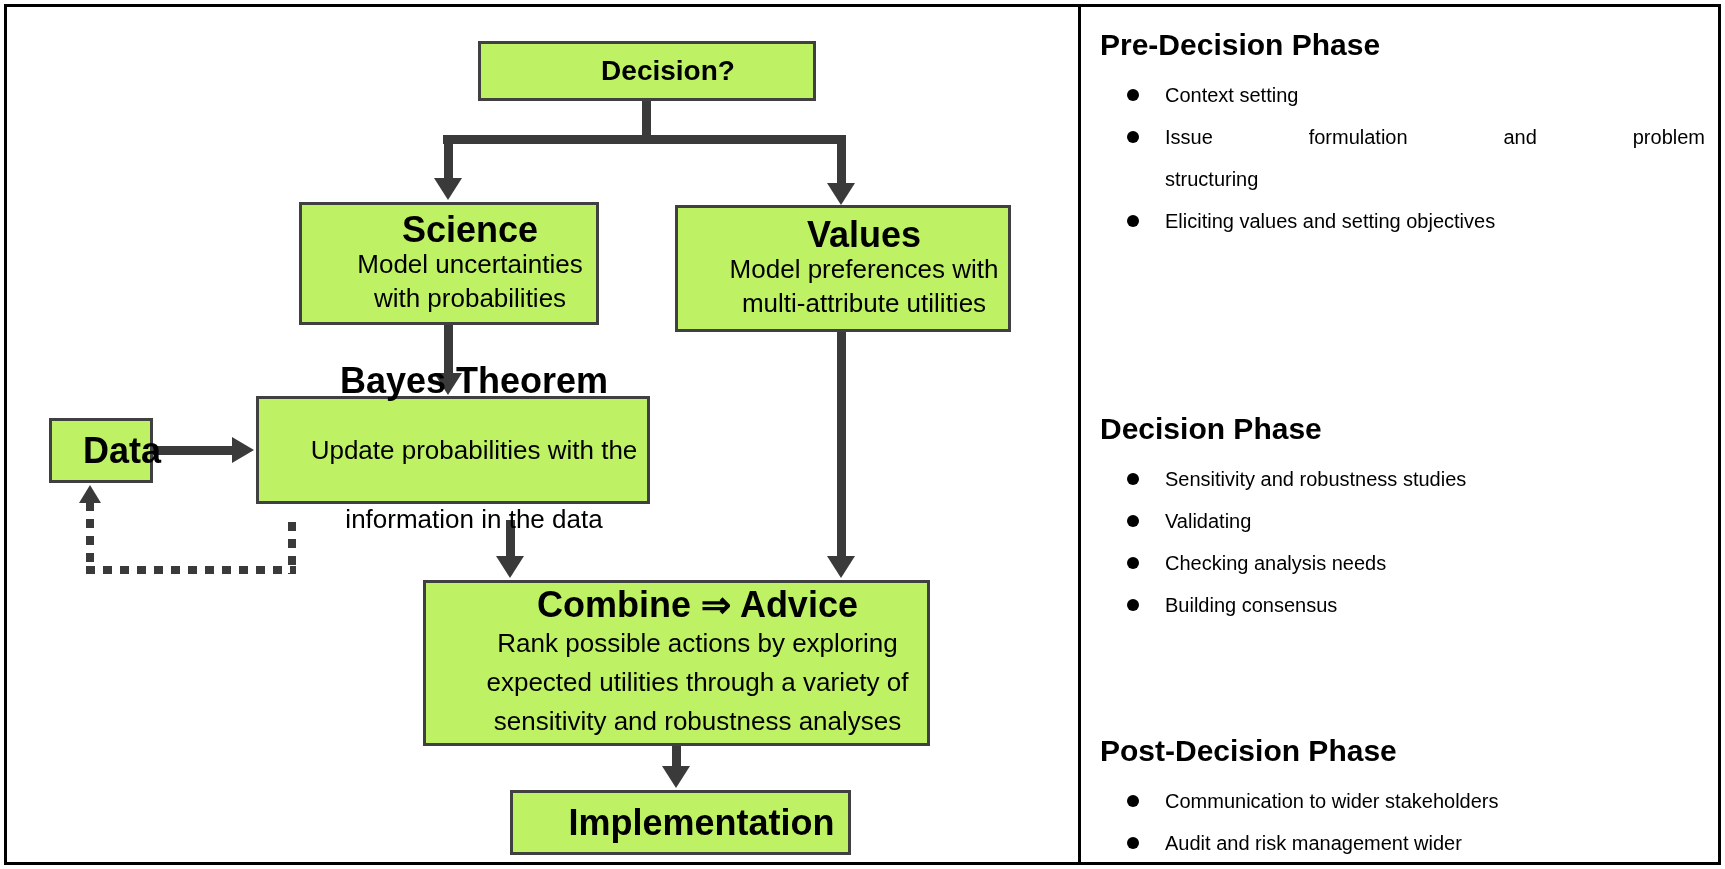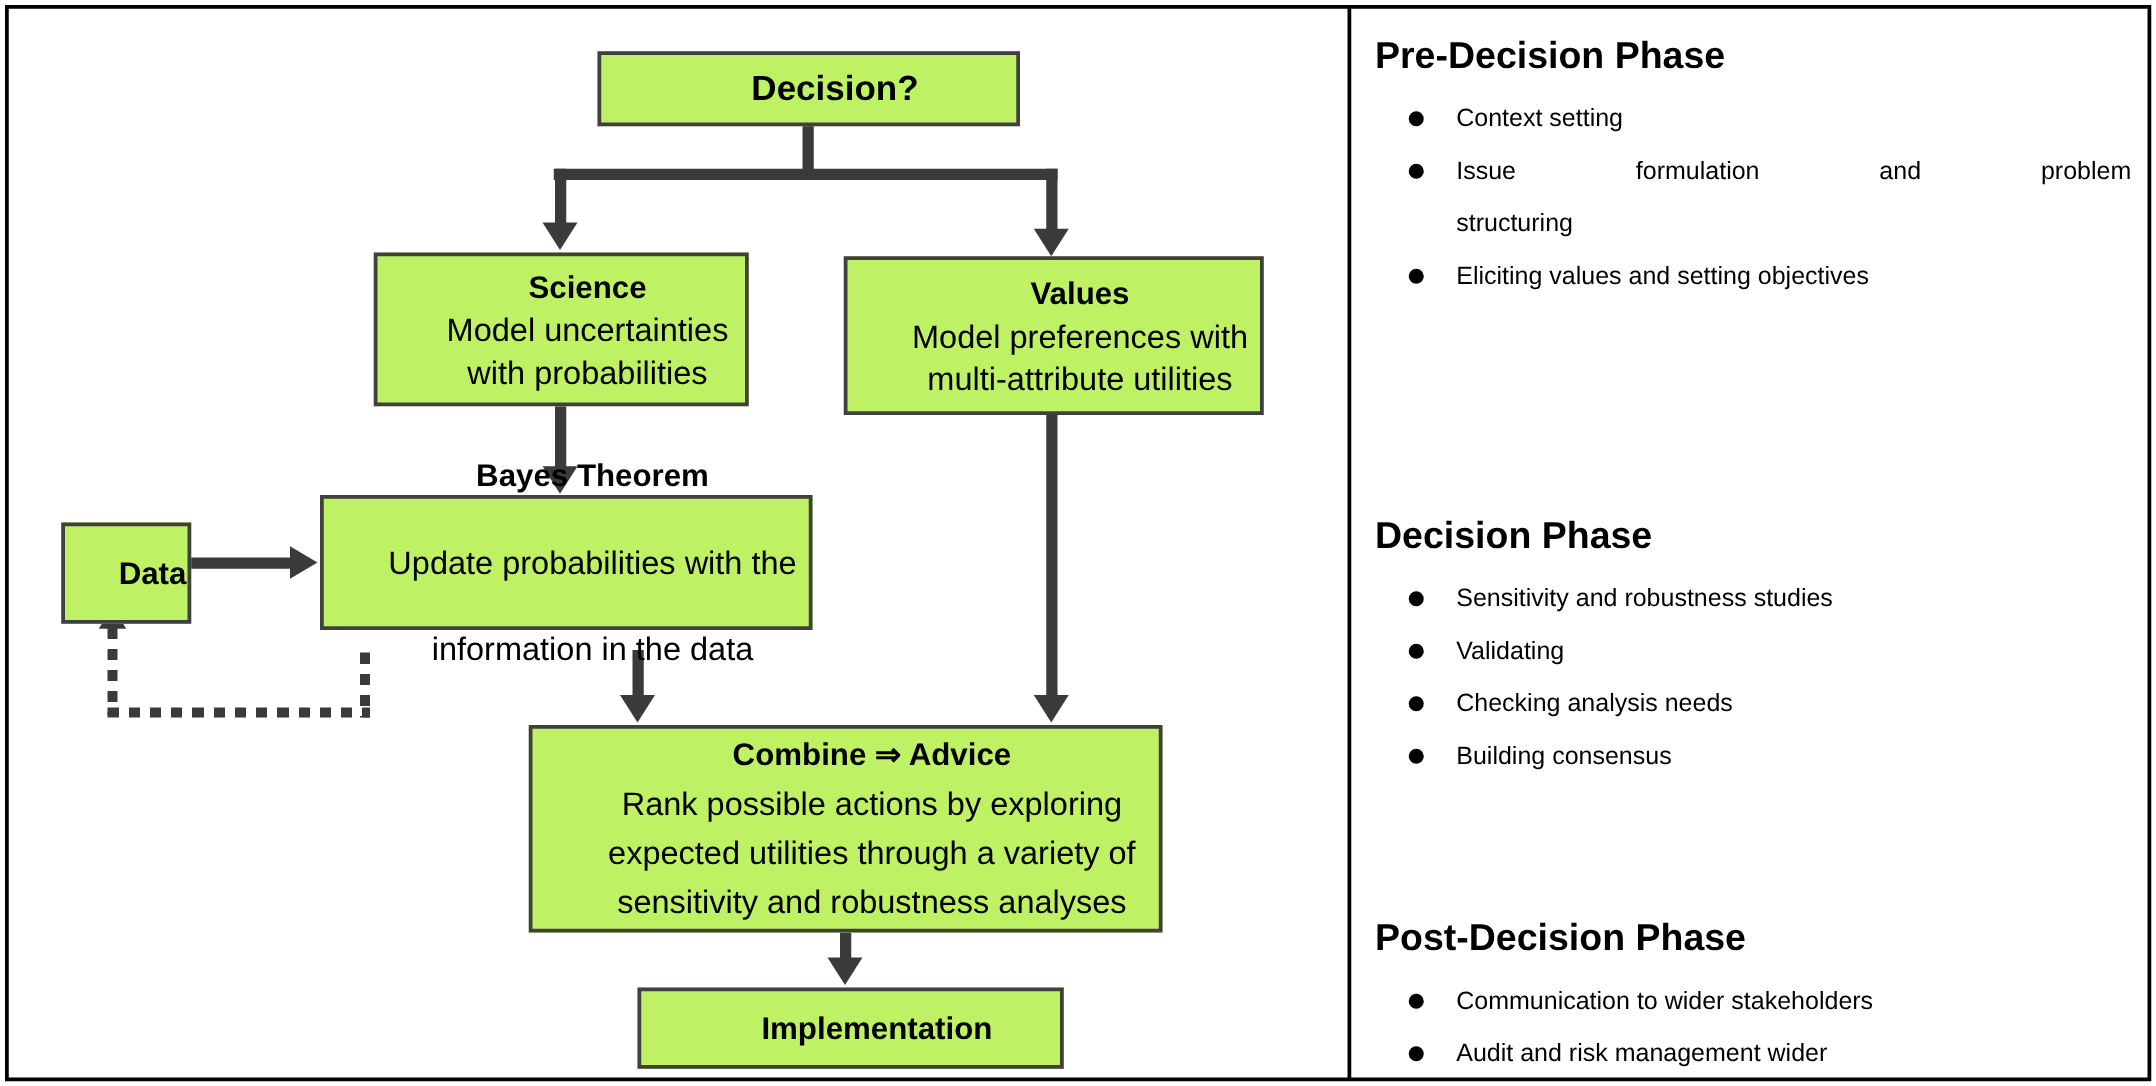"Science" .fbox .btitle { font-size: 25px -> 36px }
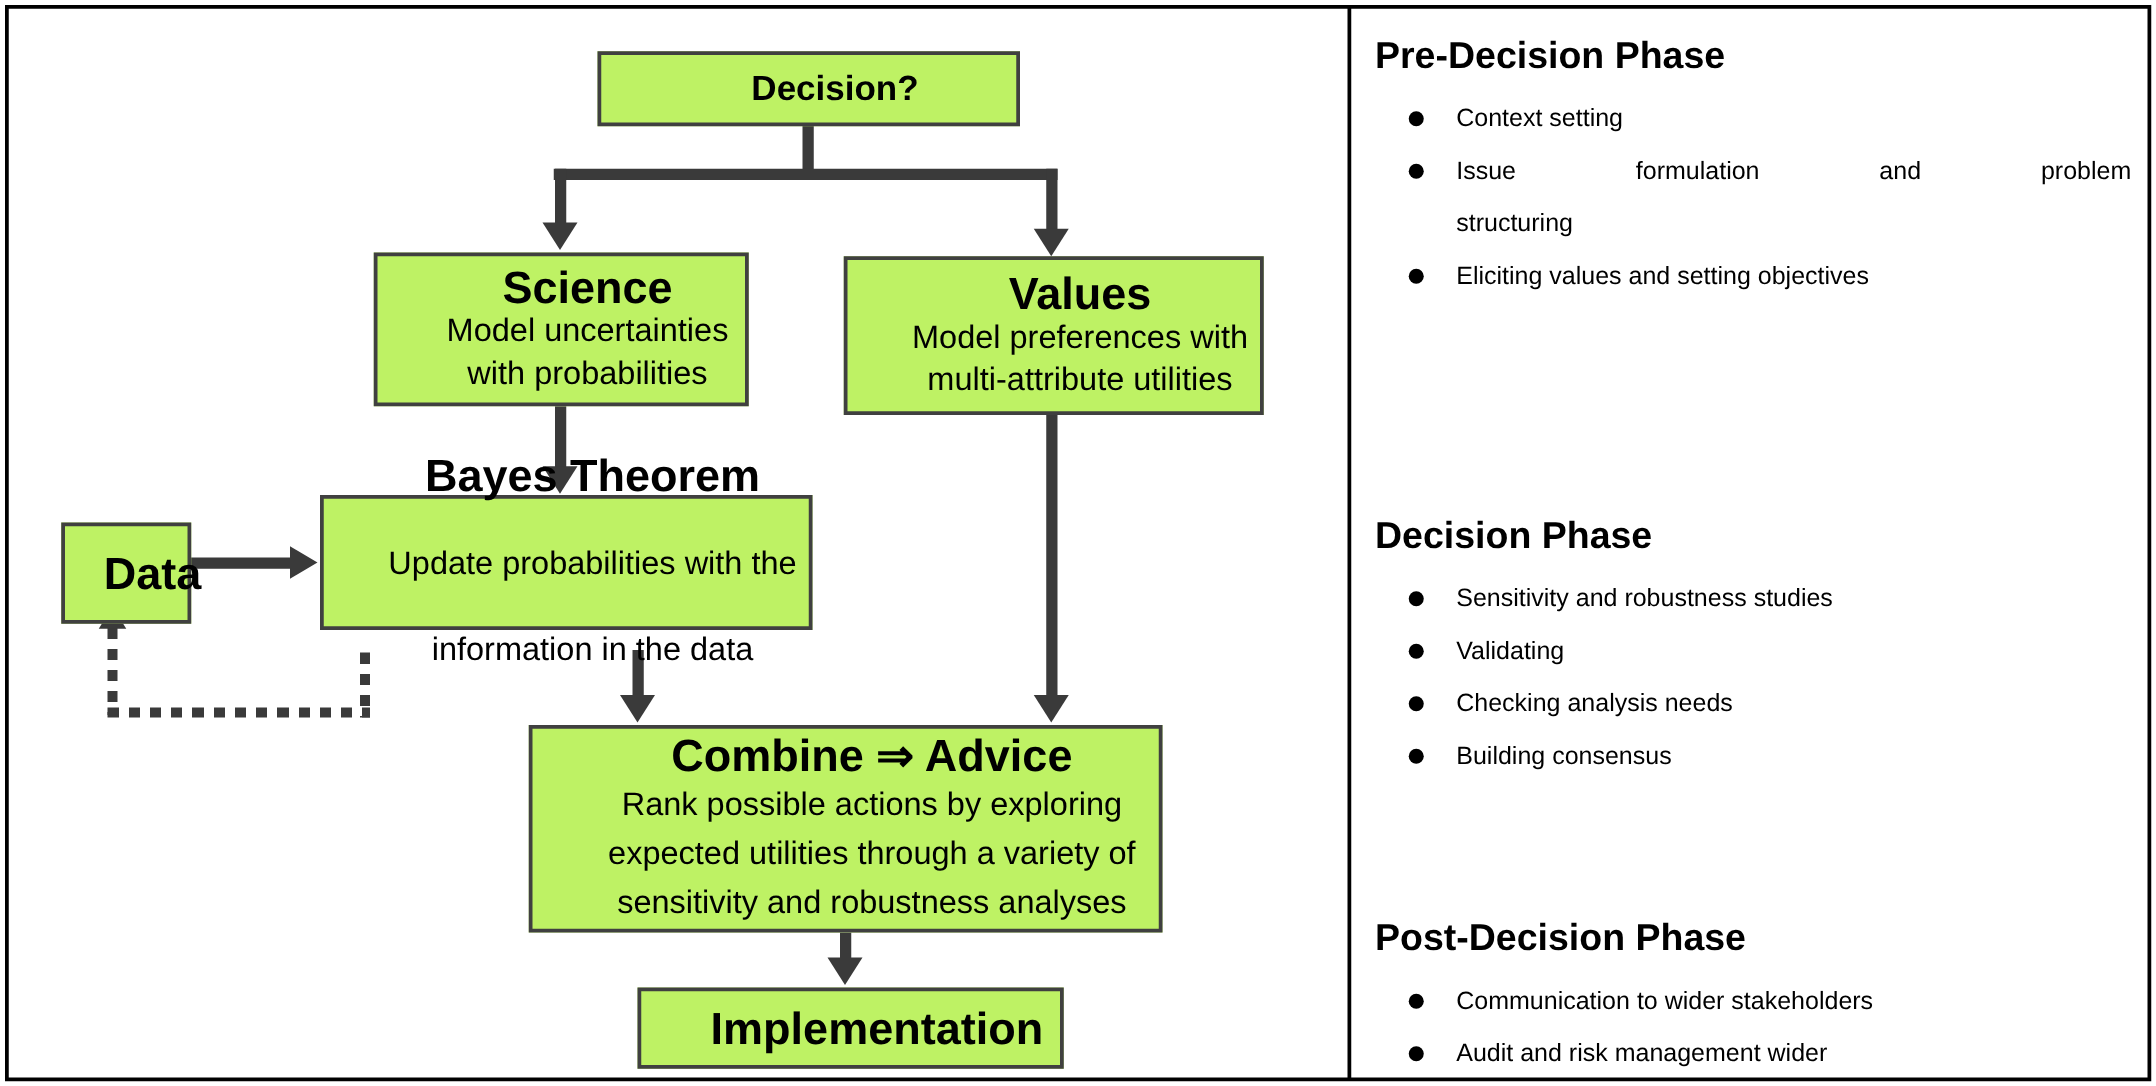"Data" .box-data { height: 81px -> 65px }
